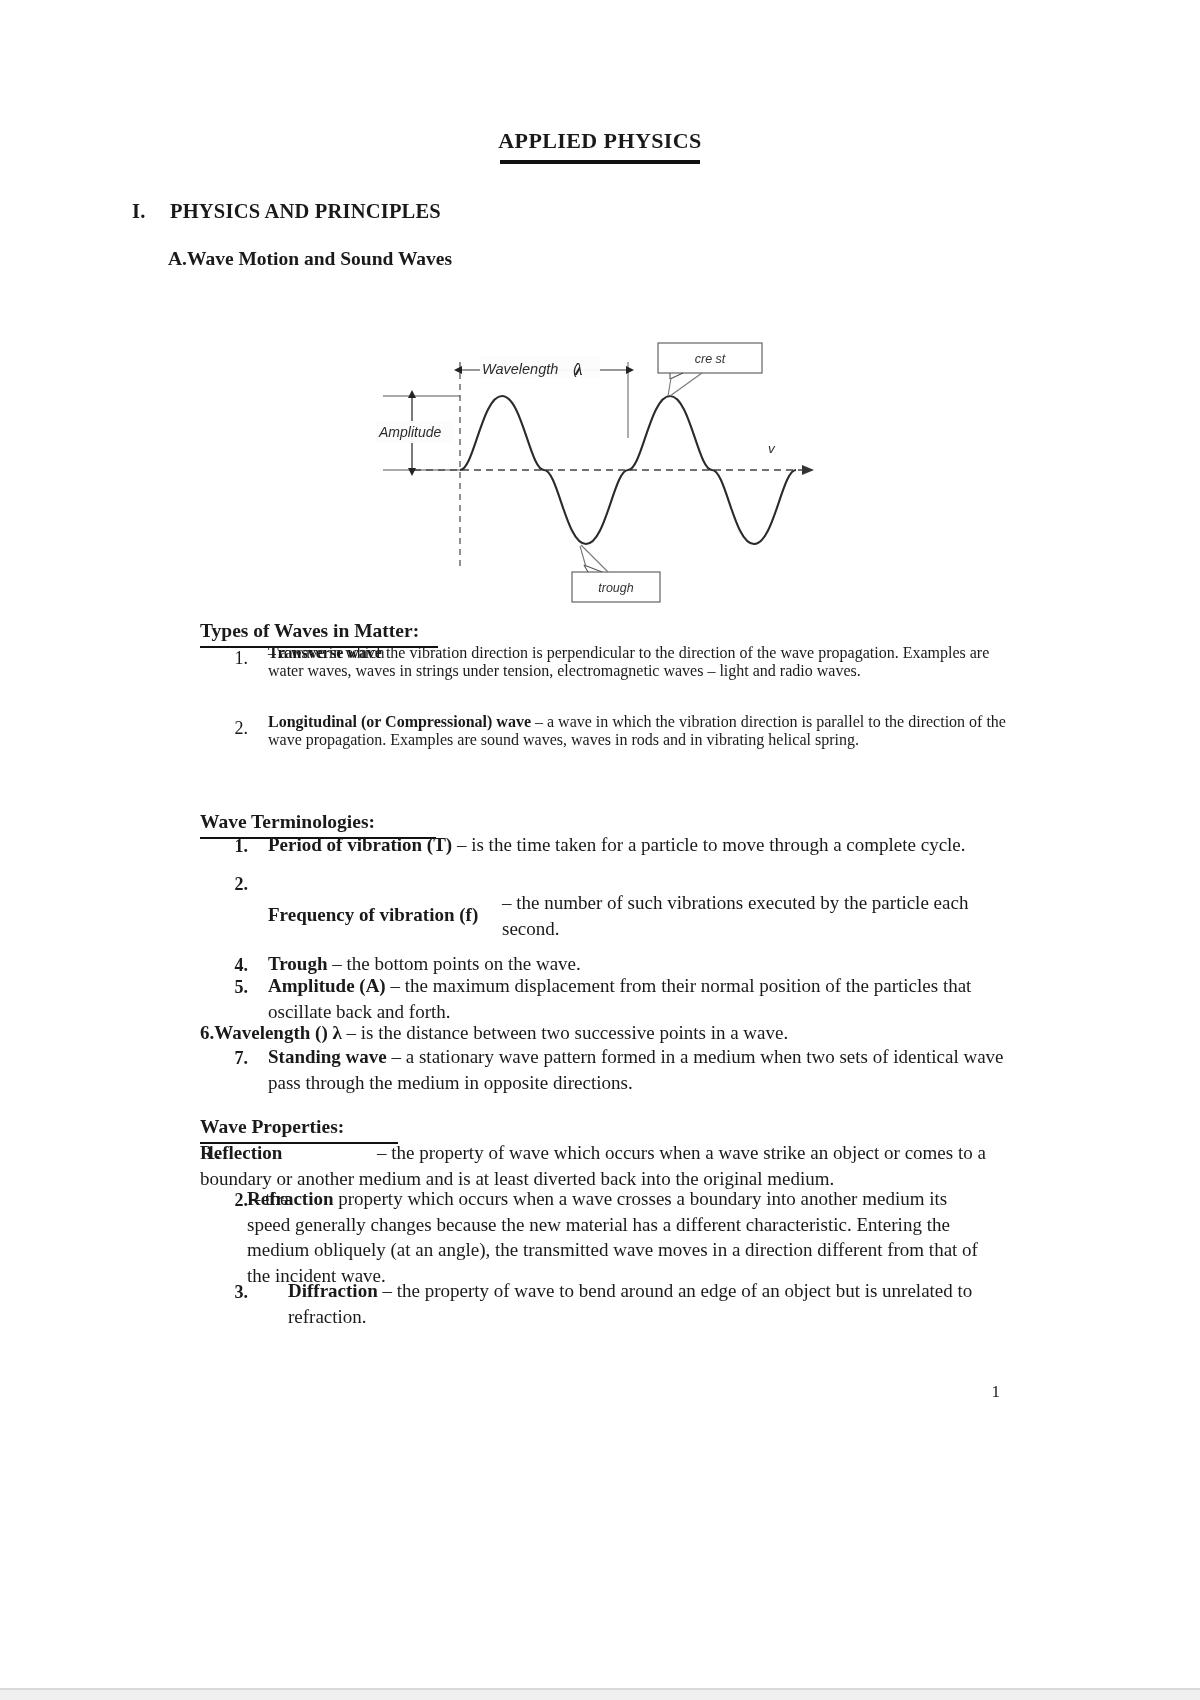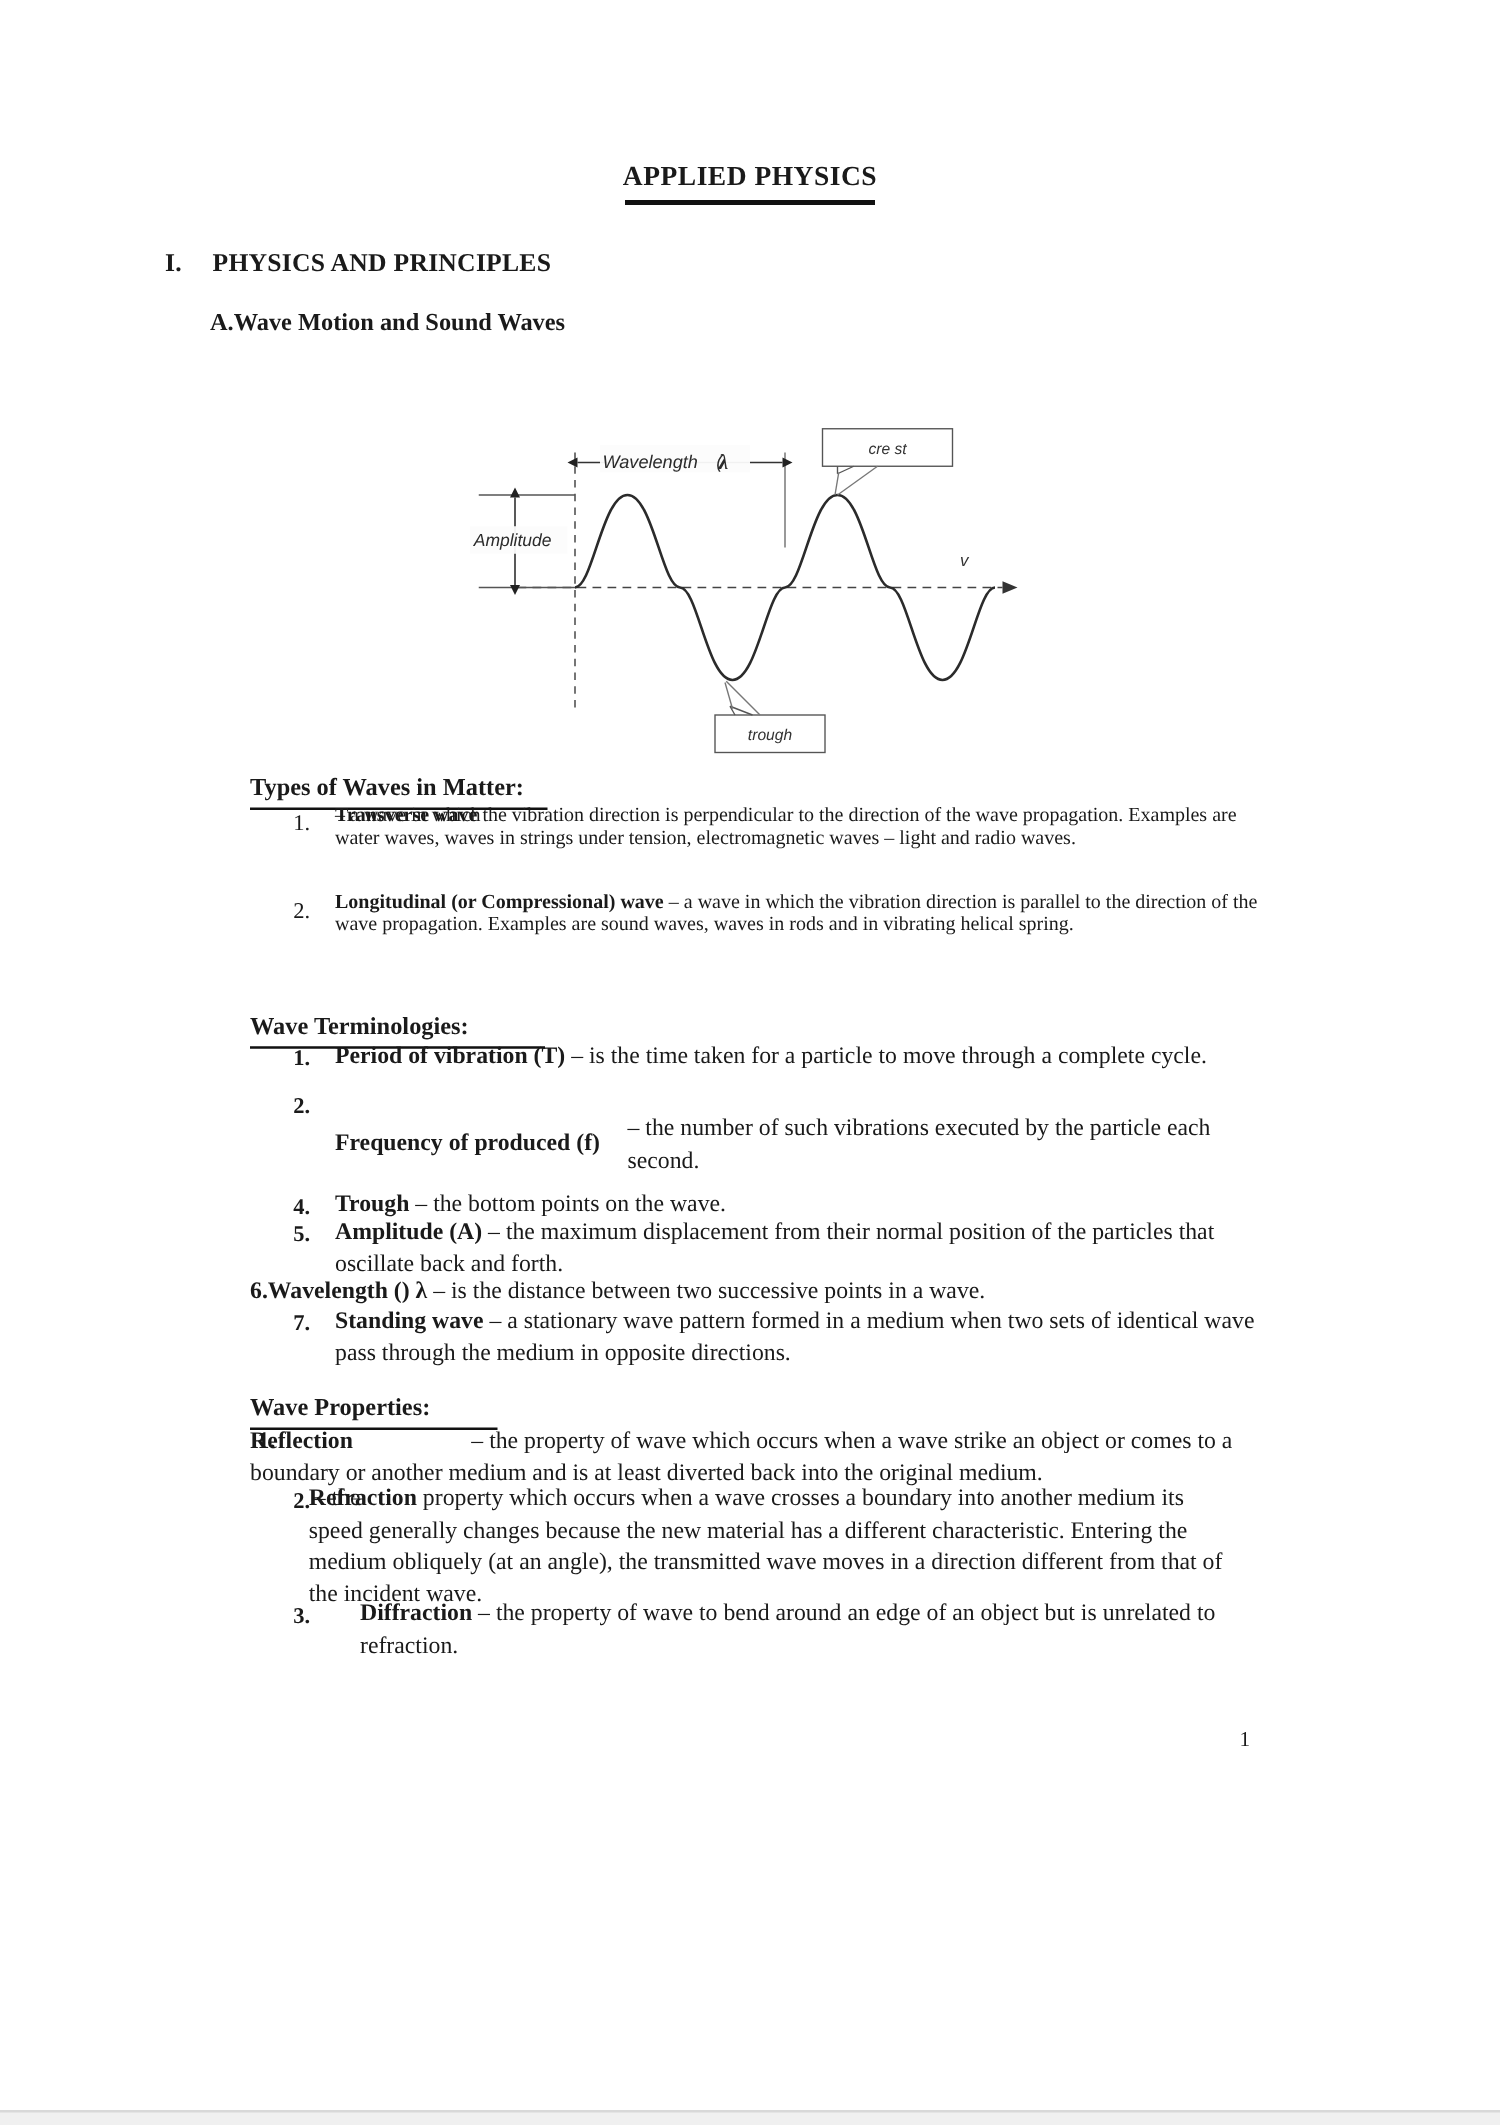"Frequency of produced (f)" b.t { text: produced -> vibration }
